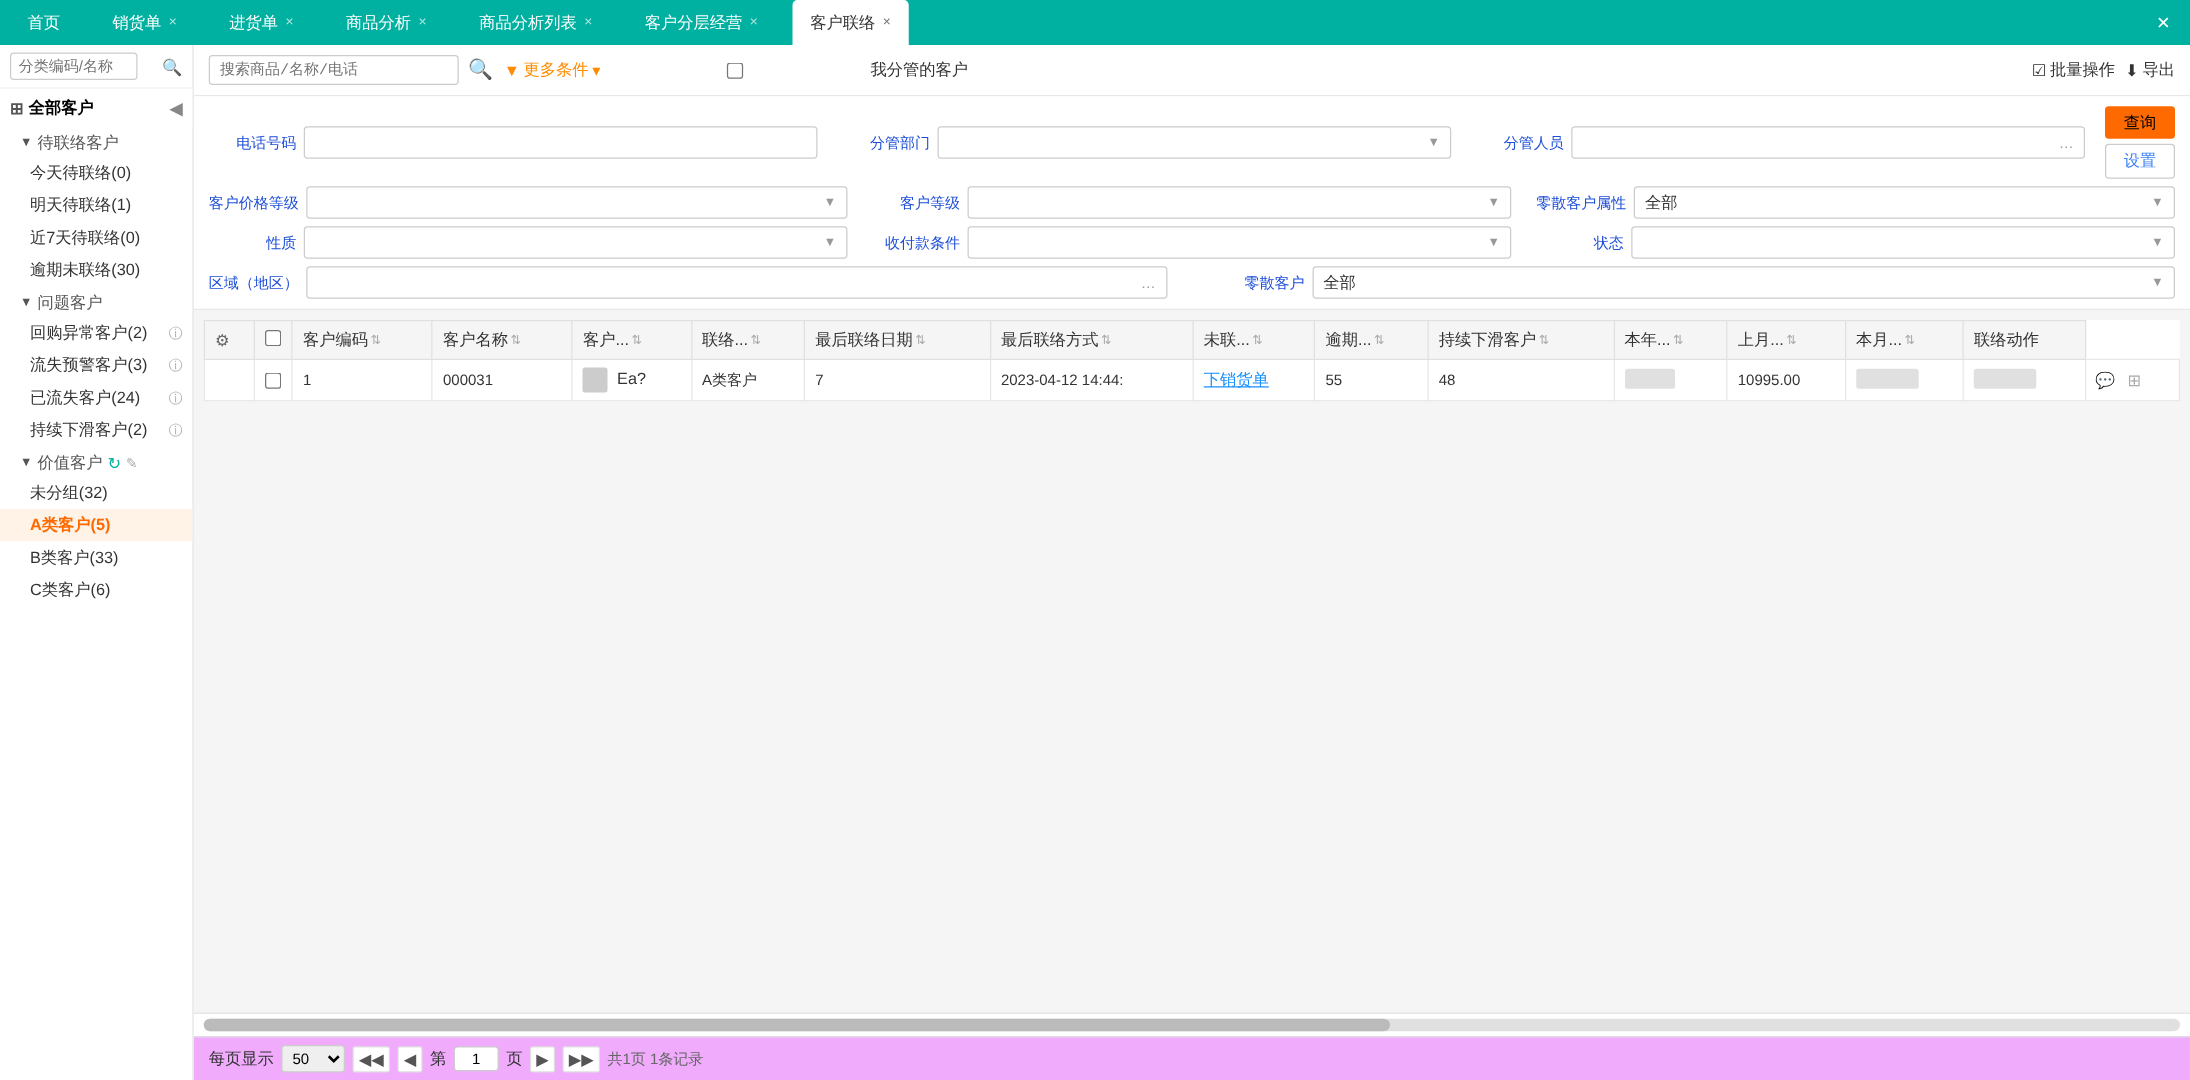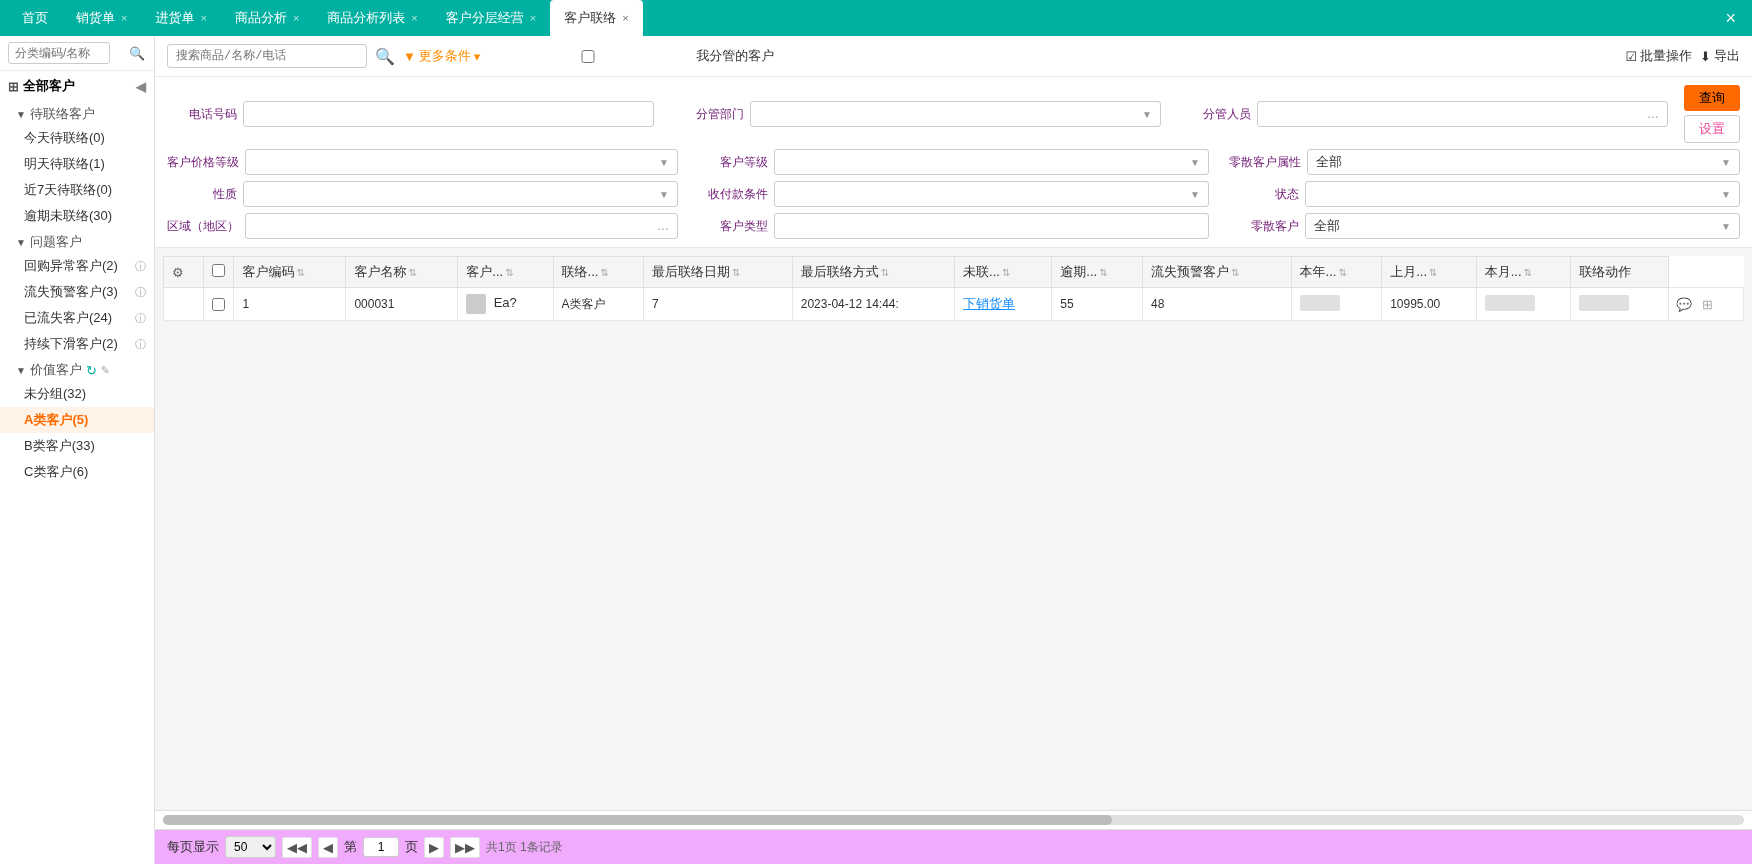"首页" .top-nav { gap: 0 -> 14px }
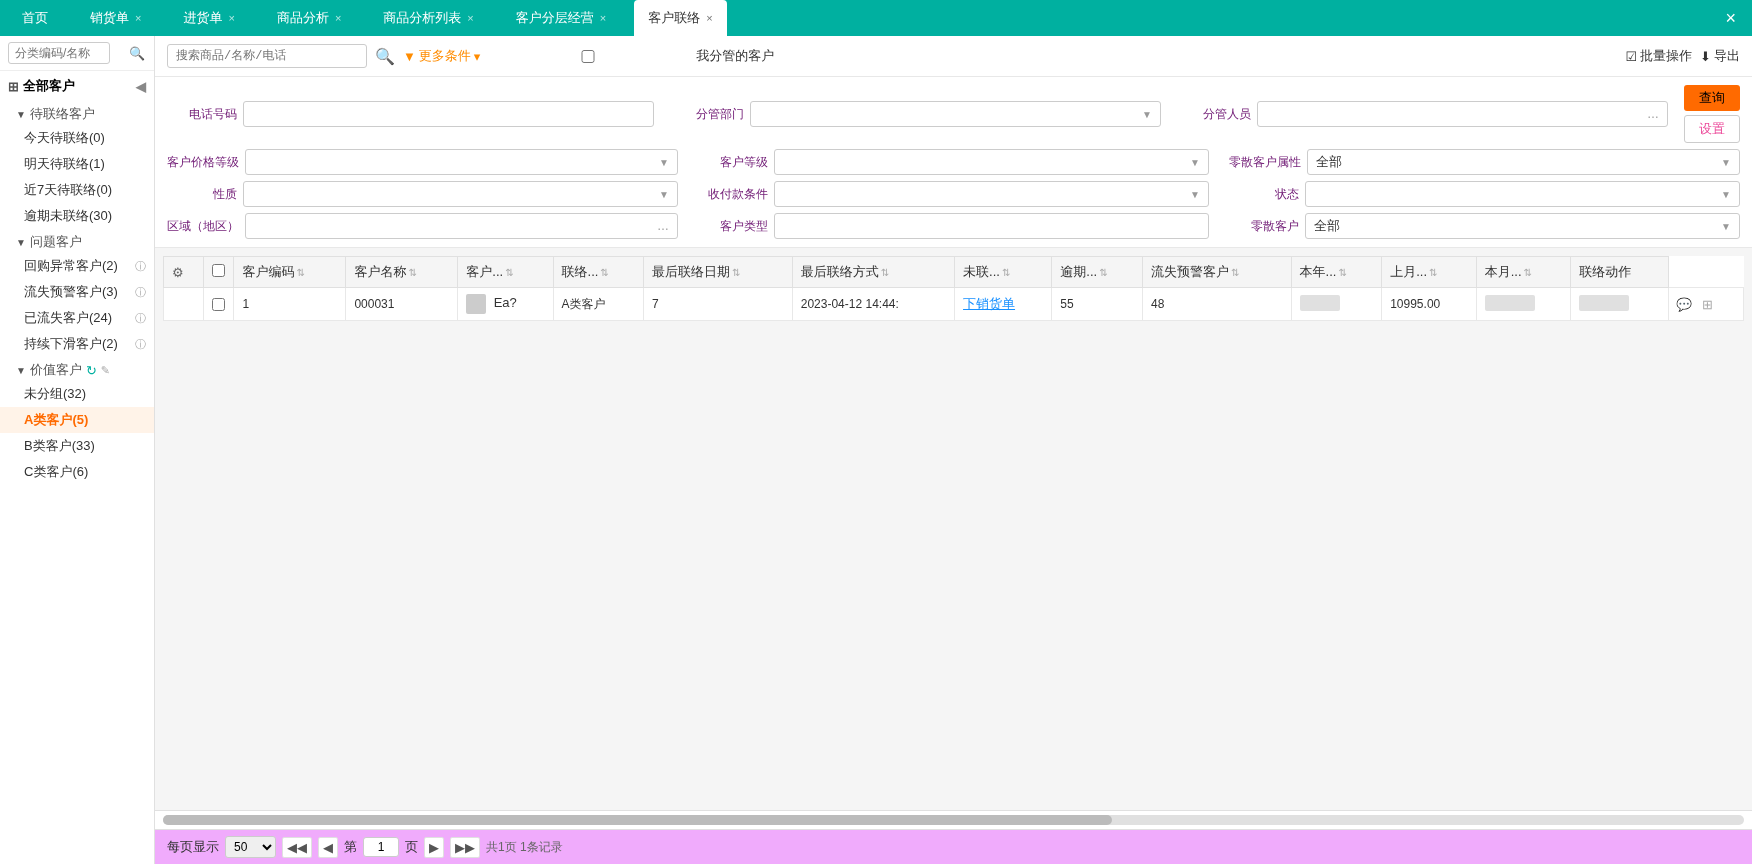"电话号码" .filter-field label { color: #701a75 -> #1d4ed8 }
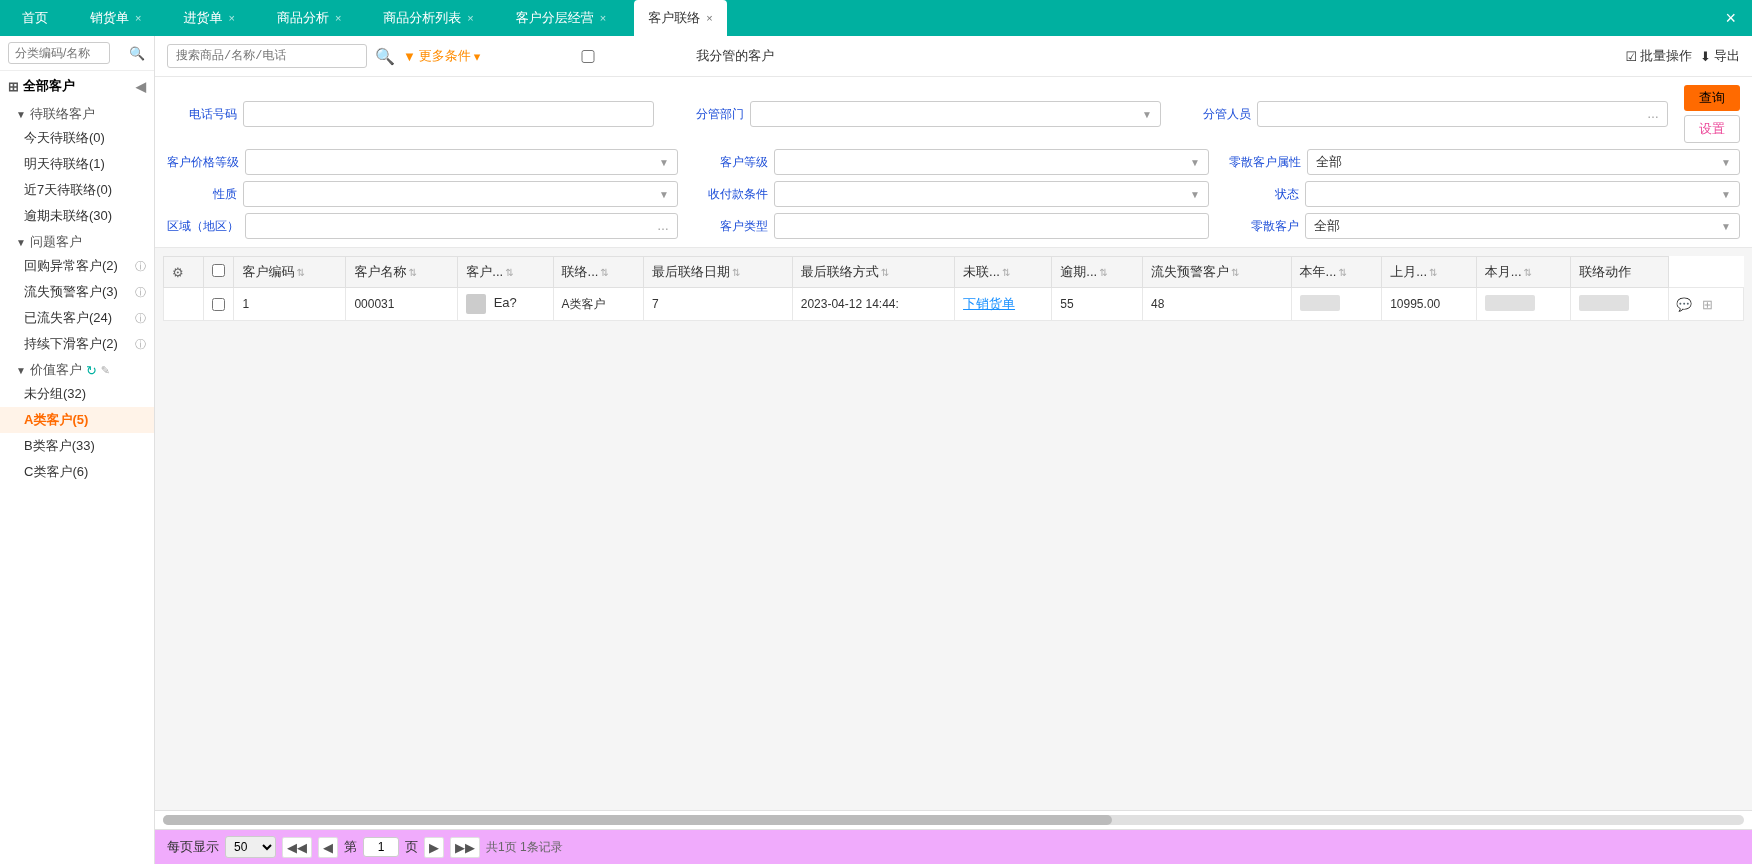"设置" .settings-btn { color: #ec4899 -> #3b82f6 }
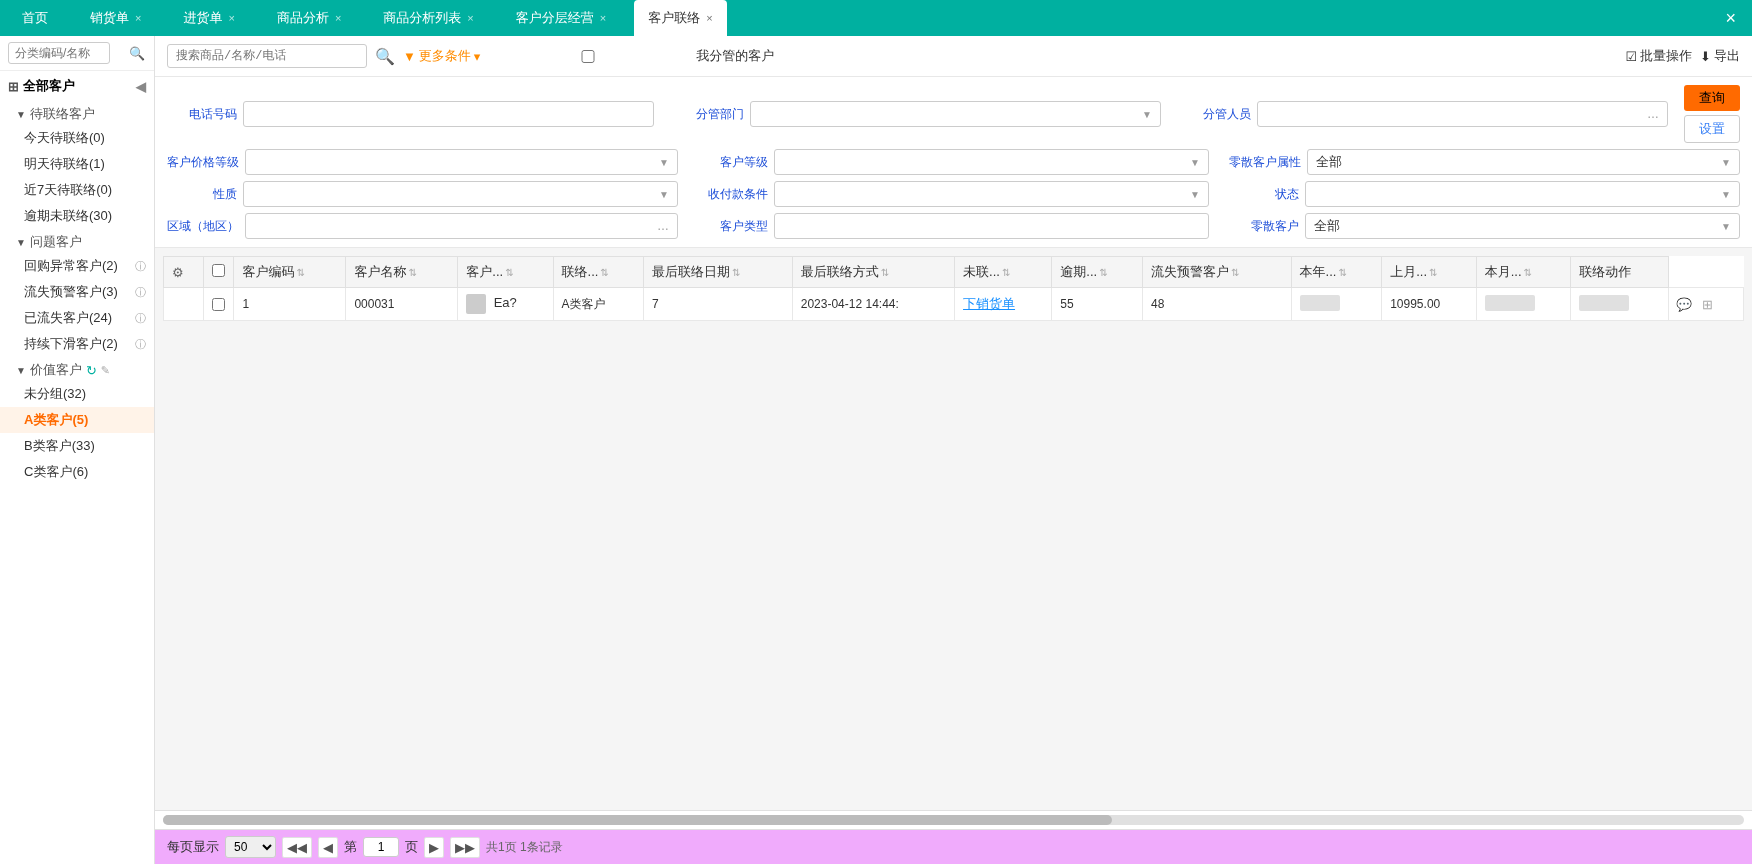"客户类型" div.filter-field { html: <div> <label>客户类型</label> <div></div> </div> -> none }
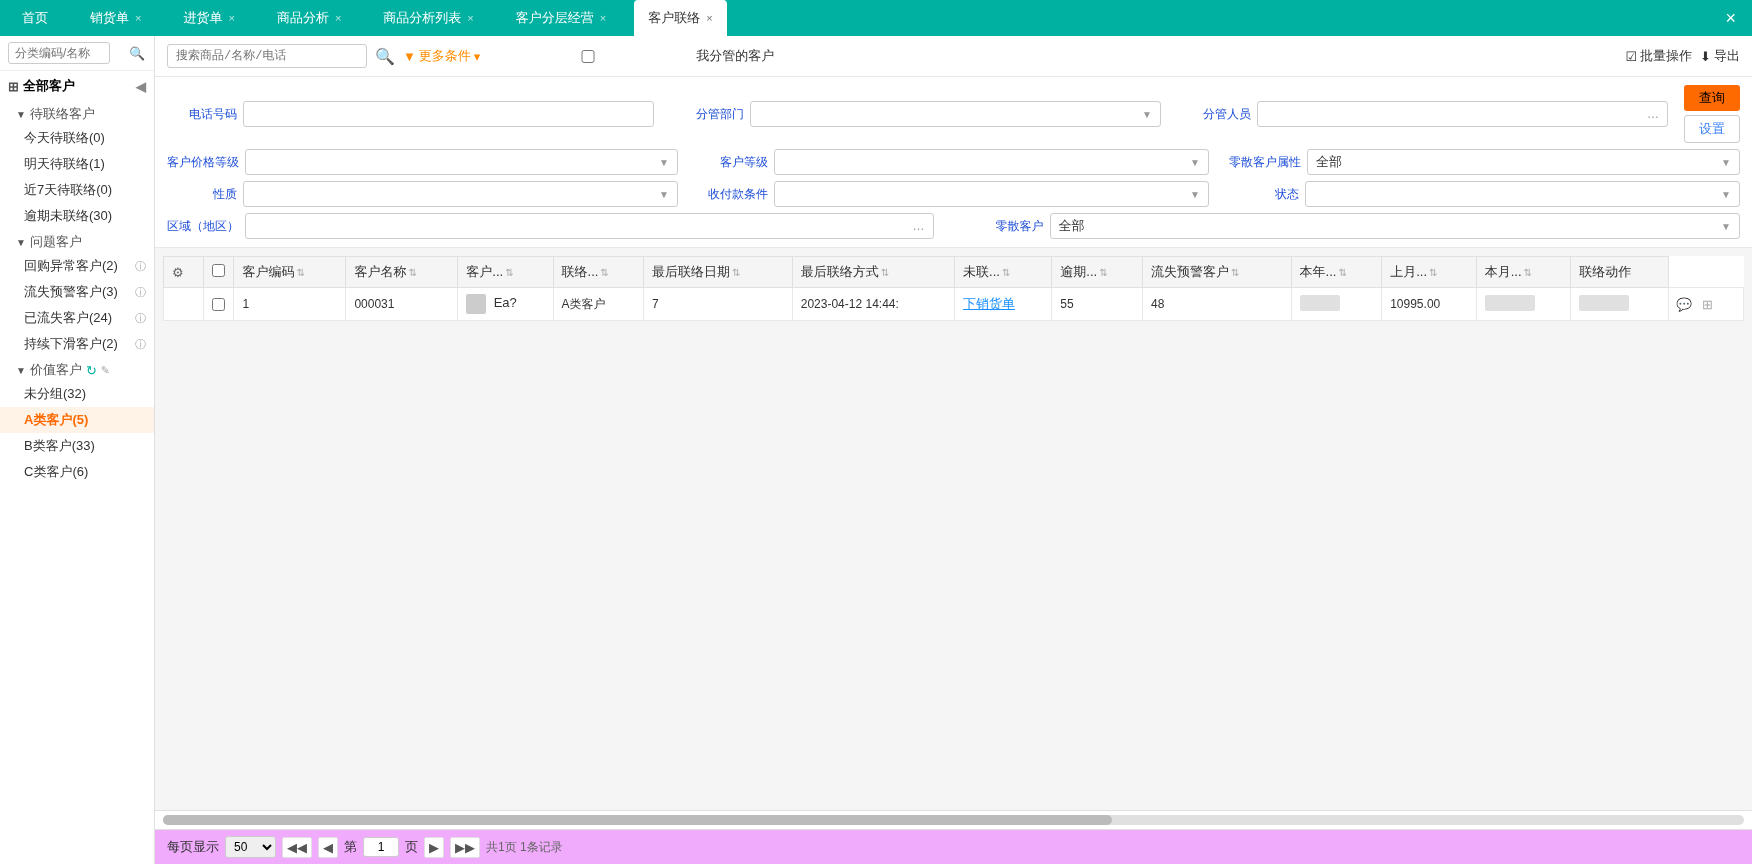"流失预警客户" span { text: 流失预警 -> 持续下滑 }
